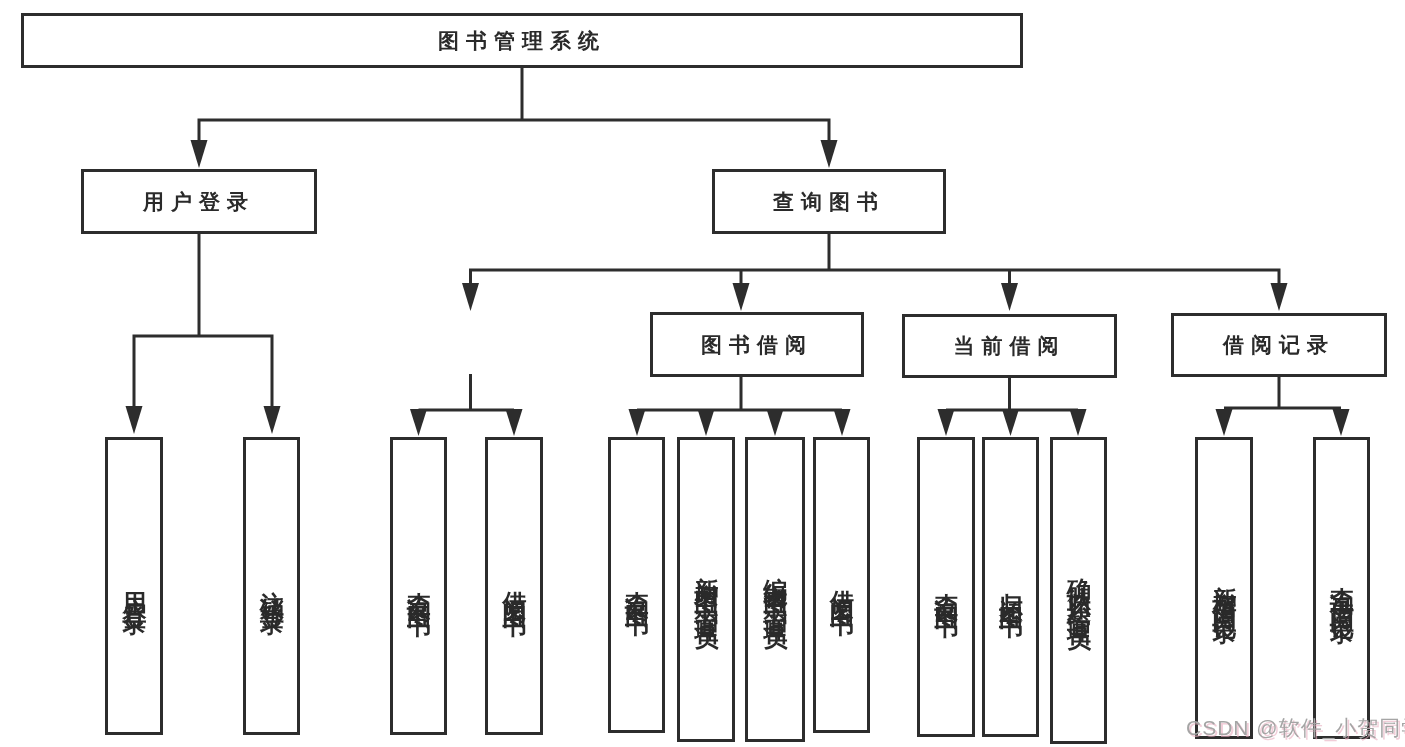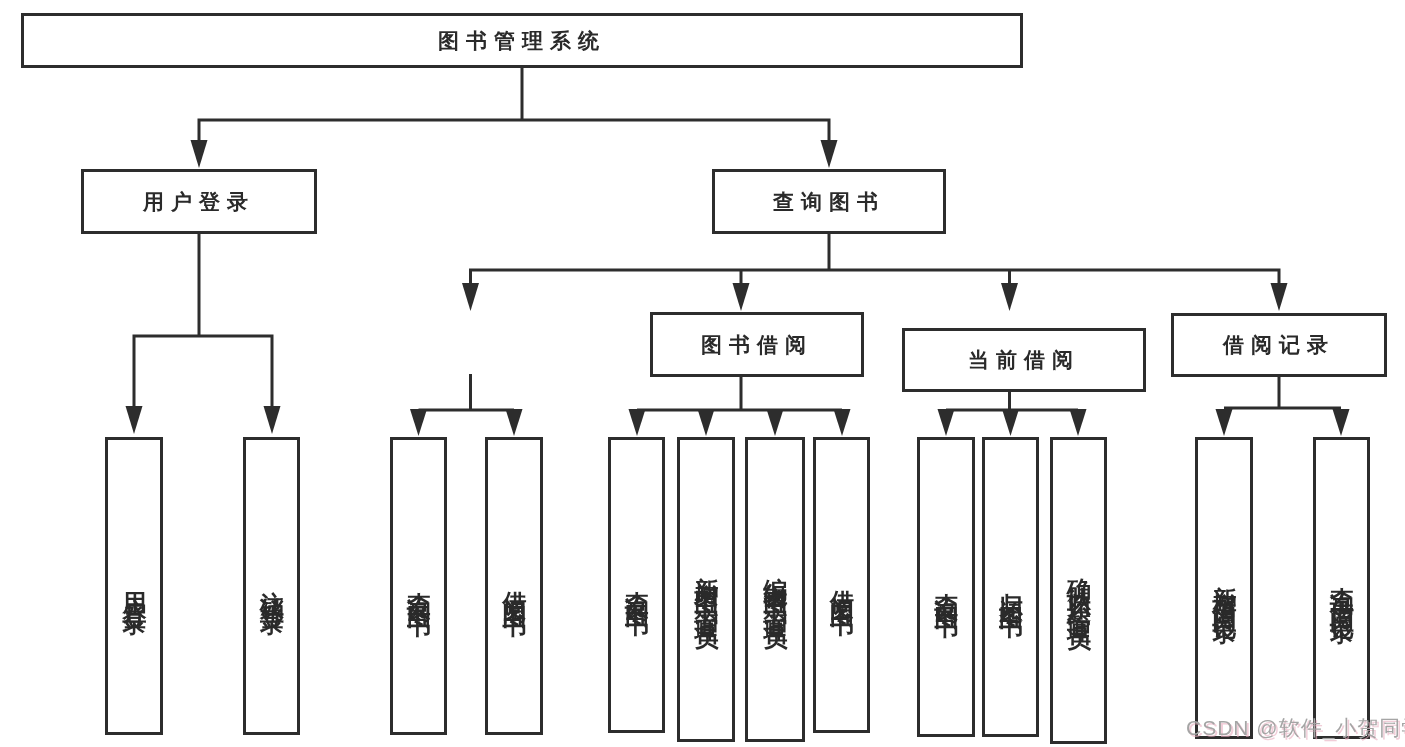"当前借阅" .box-current-borrow { top: 328px -> 314px; width: 244px -> 215px }
